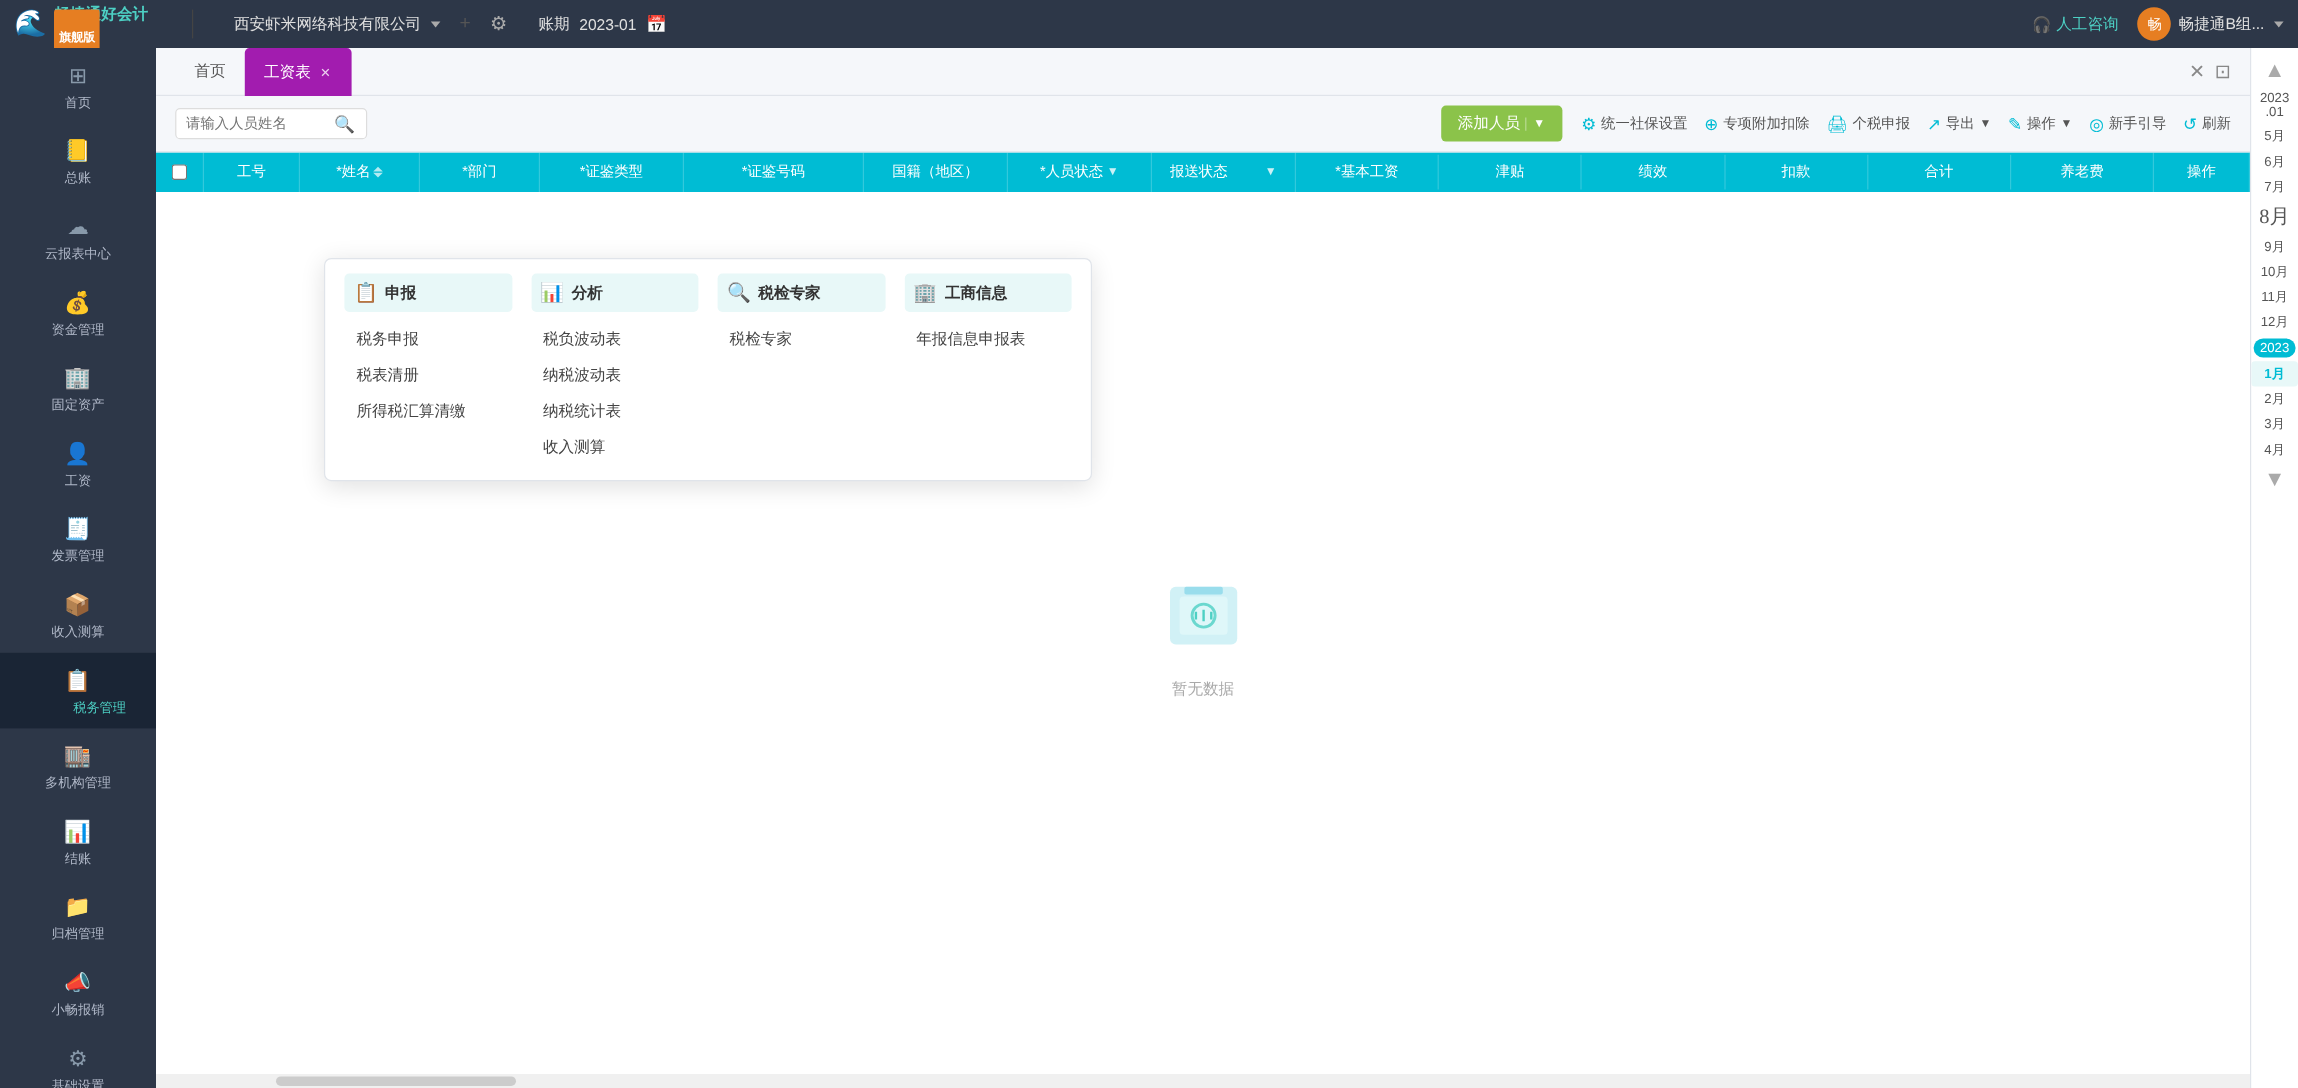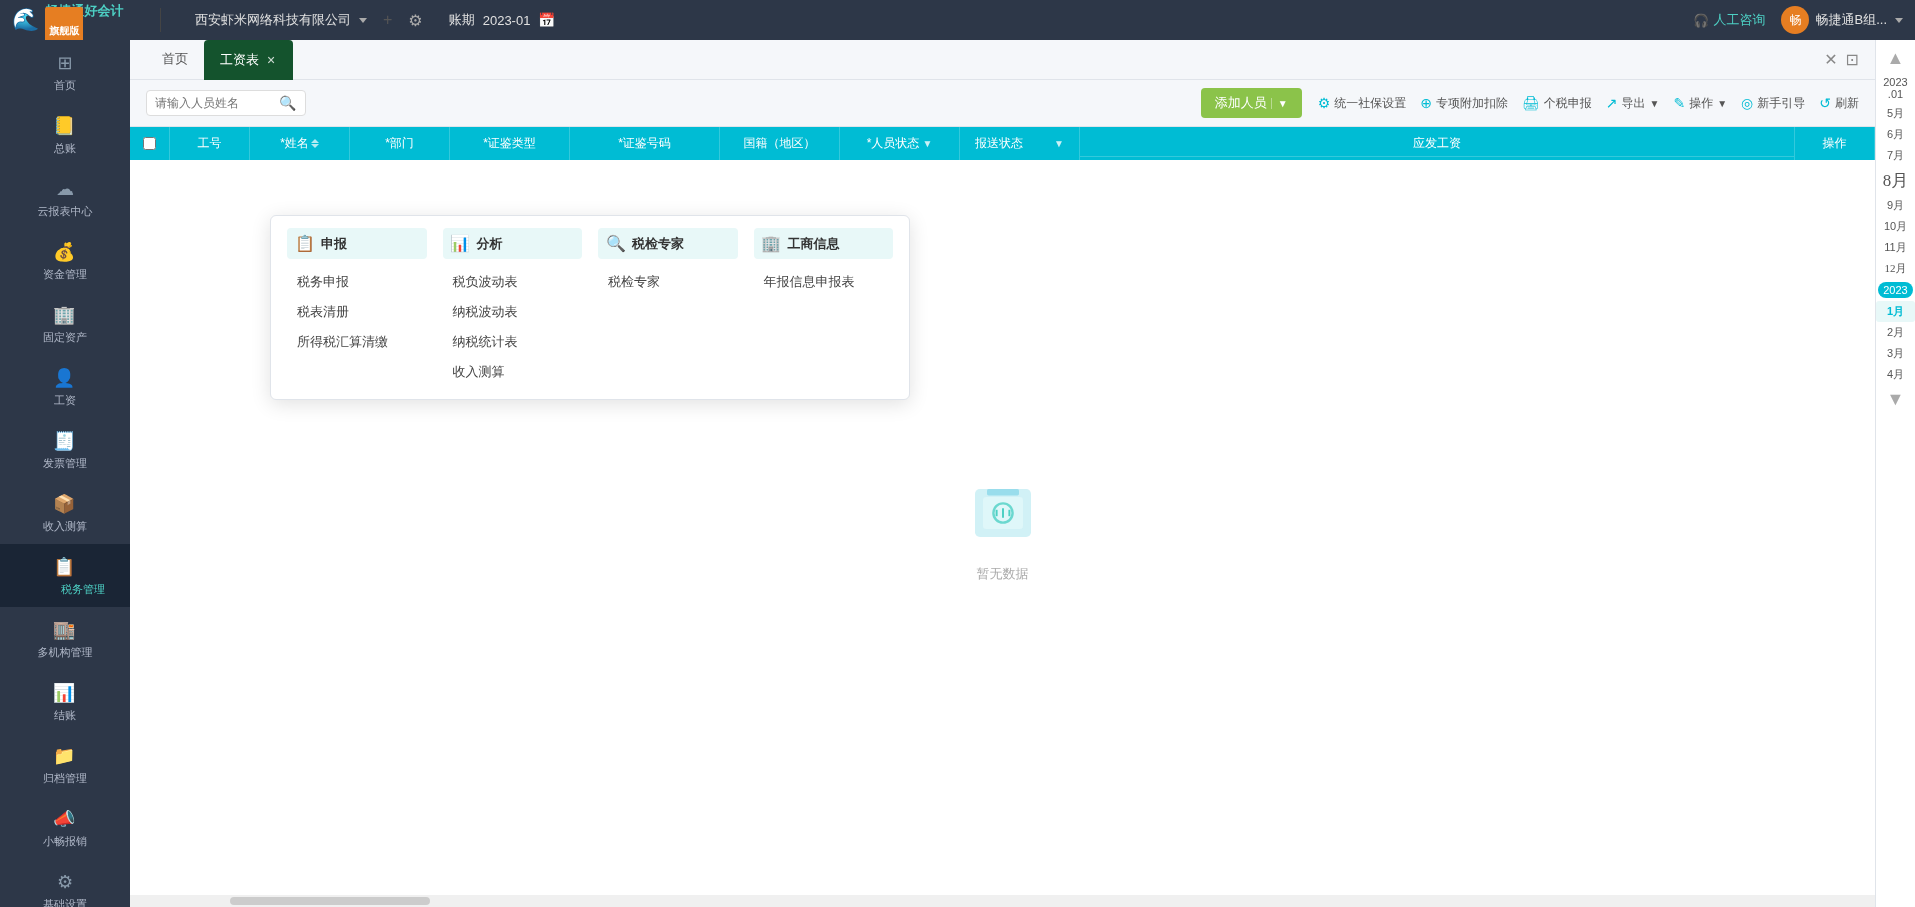"工资表" .tab.active { background: #14532d -> #a21caf }
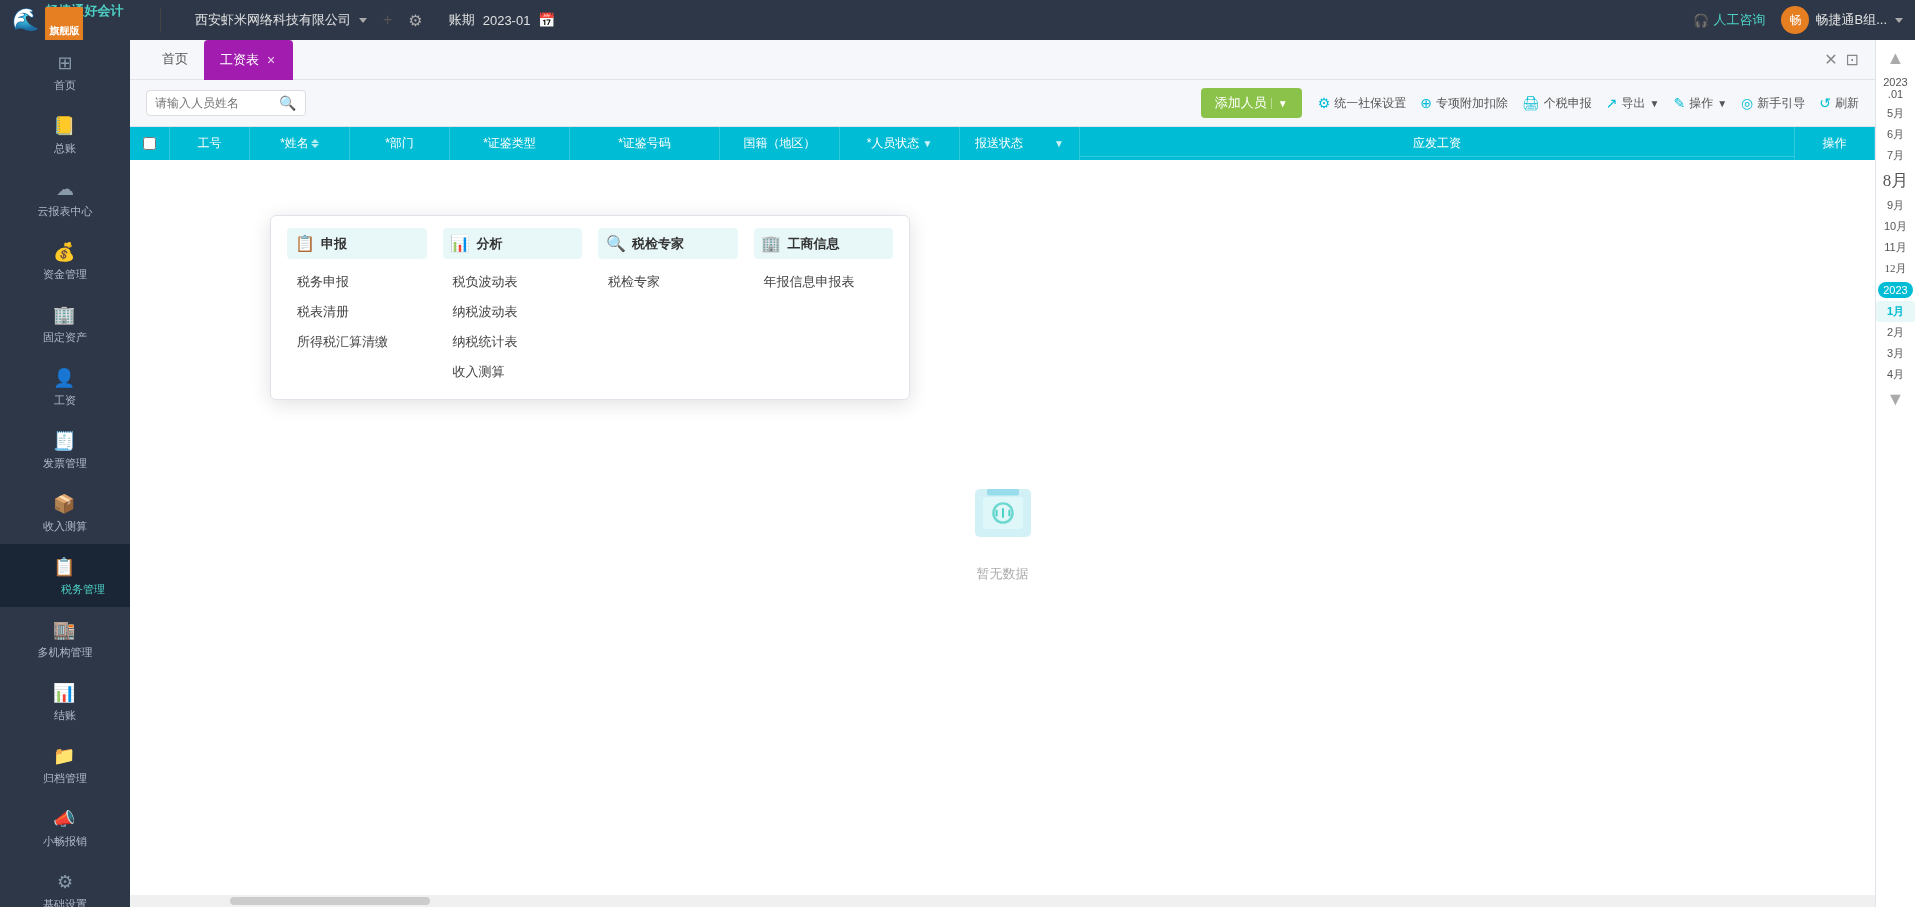"*基本工资" div.th-wage-subs { html: none -> <div> <div>*基本工资</div> <div>津贴</div> <div>绩效</div> <div>扣款</div> <div>合计</div> <div>养老费</div> </div> }
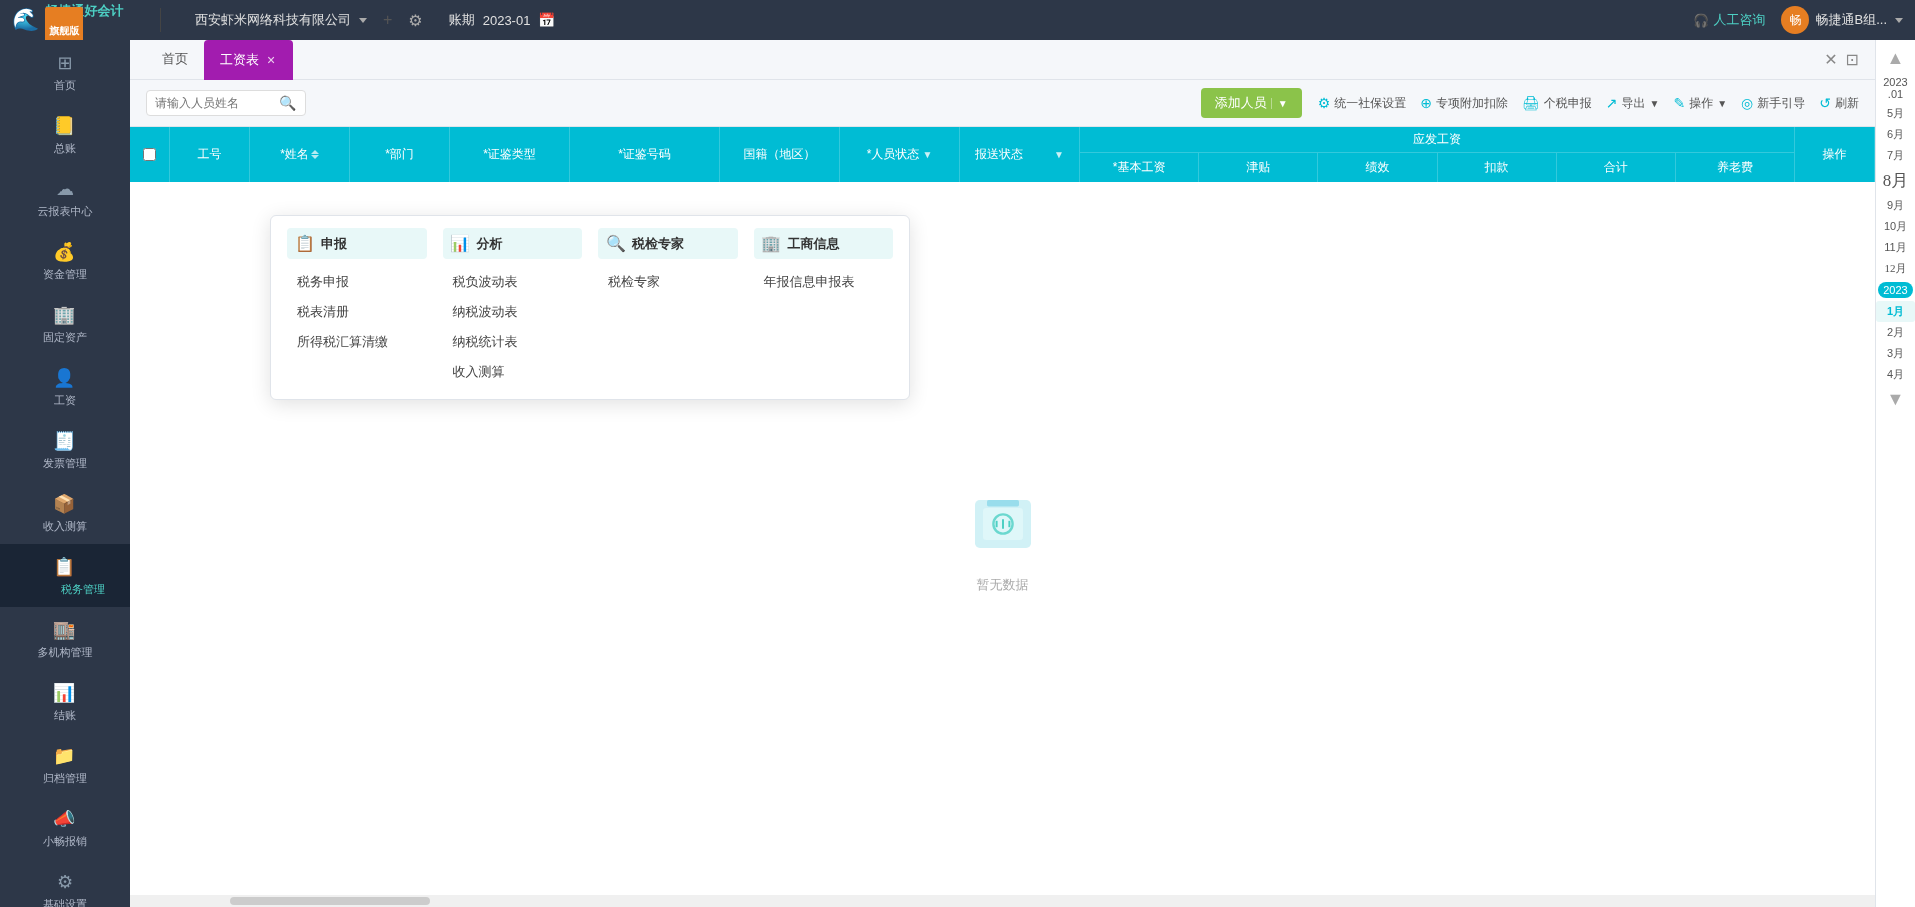"应发工资" div.th-wage-top { html: <div>应发工资</div> -> none }
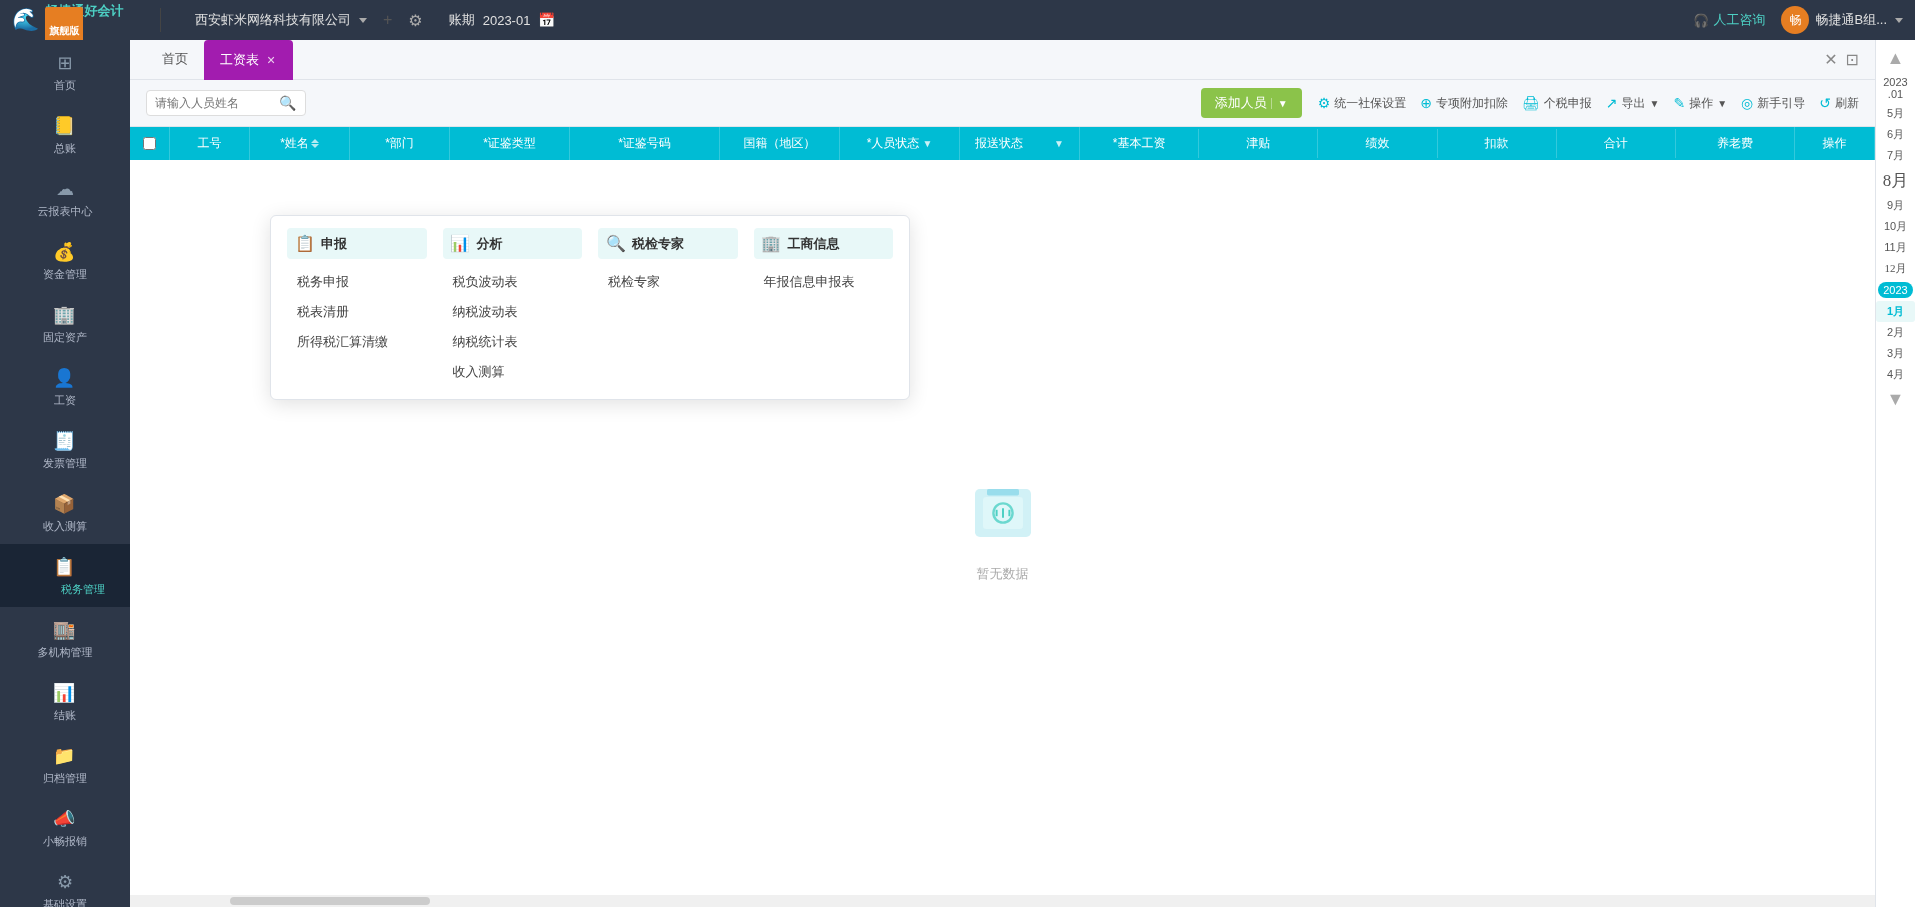"12月" div { font-family: Liberation Serif, serif -> none }
